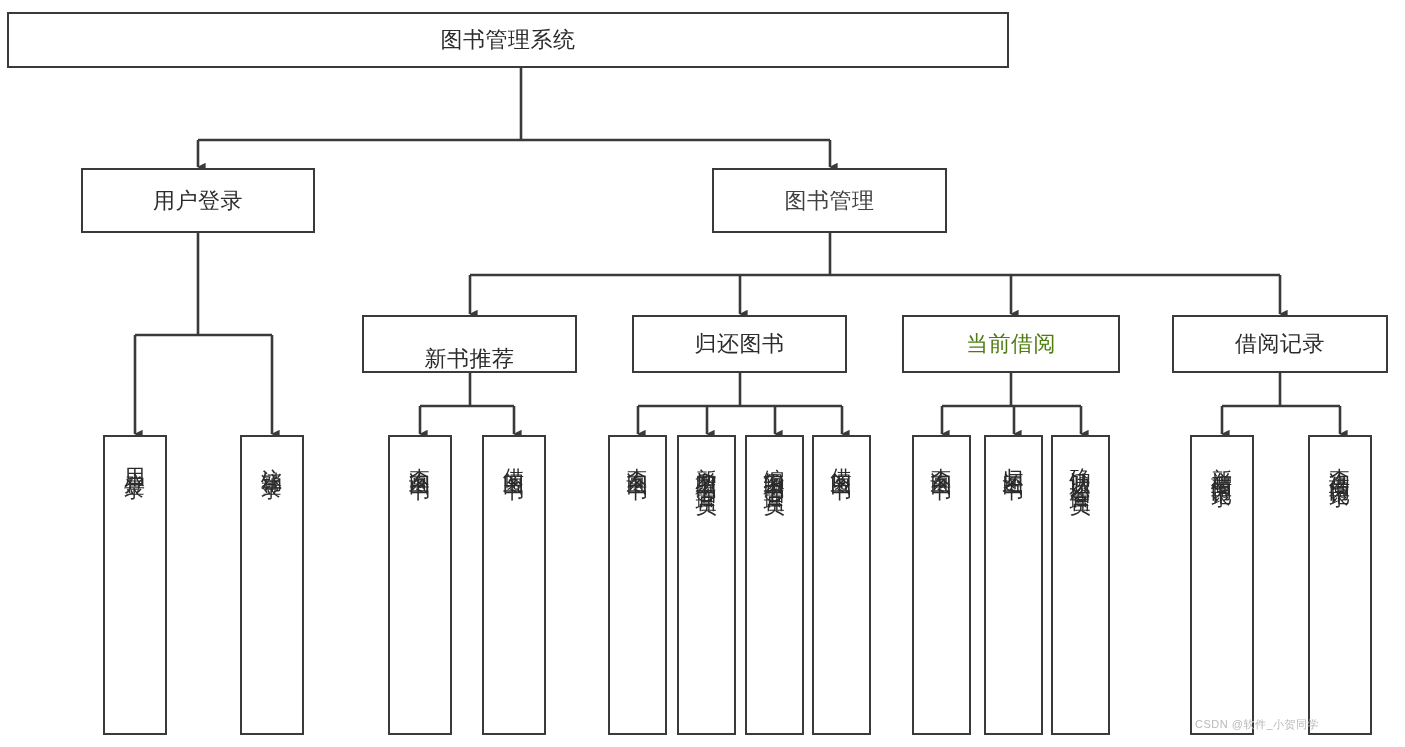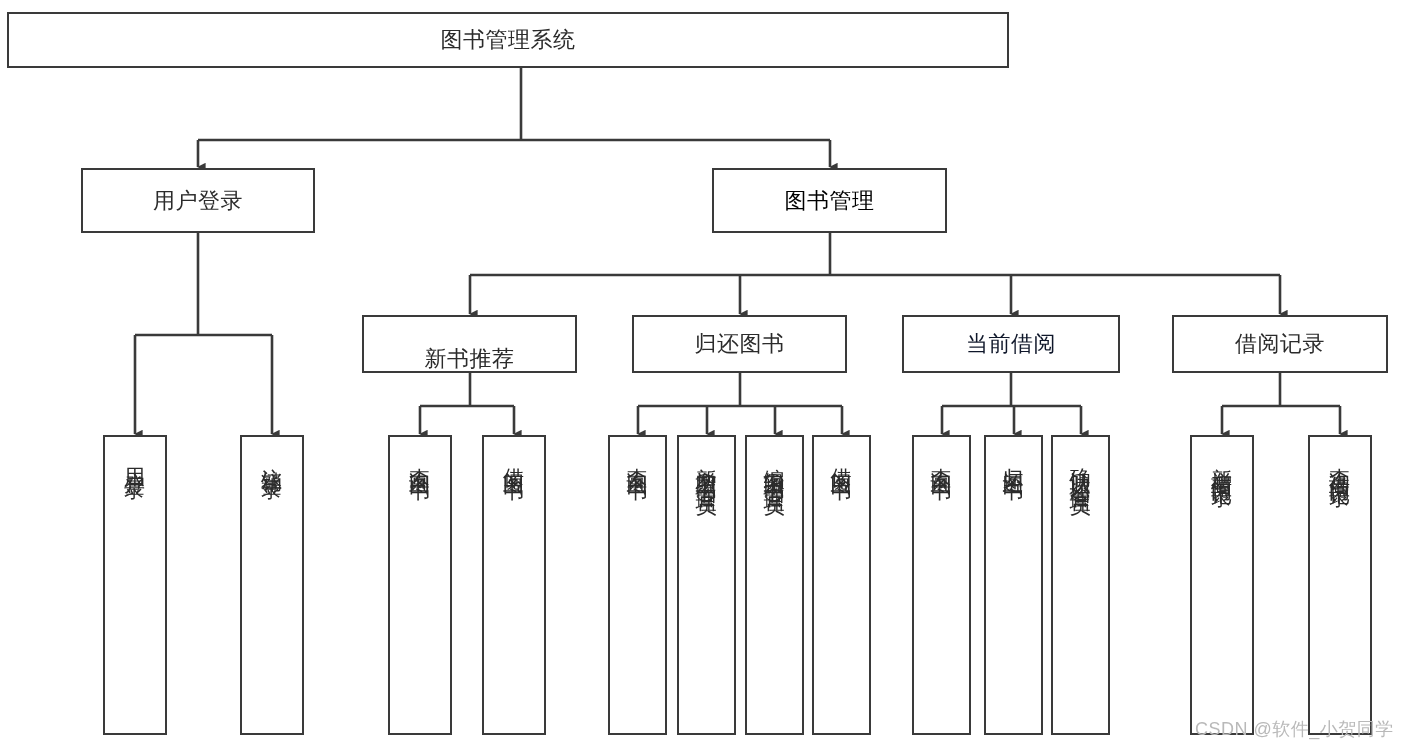"图书管理" span.node-label { color: #000000 -> #404040 }
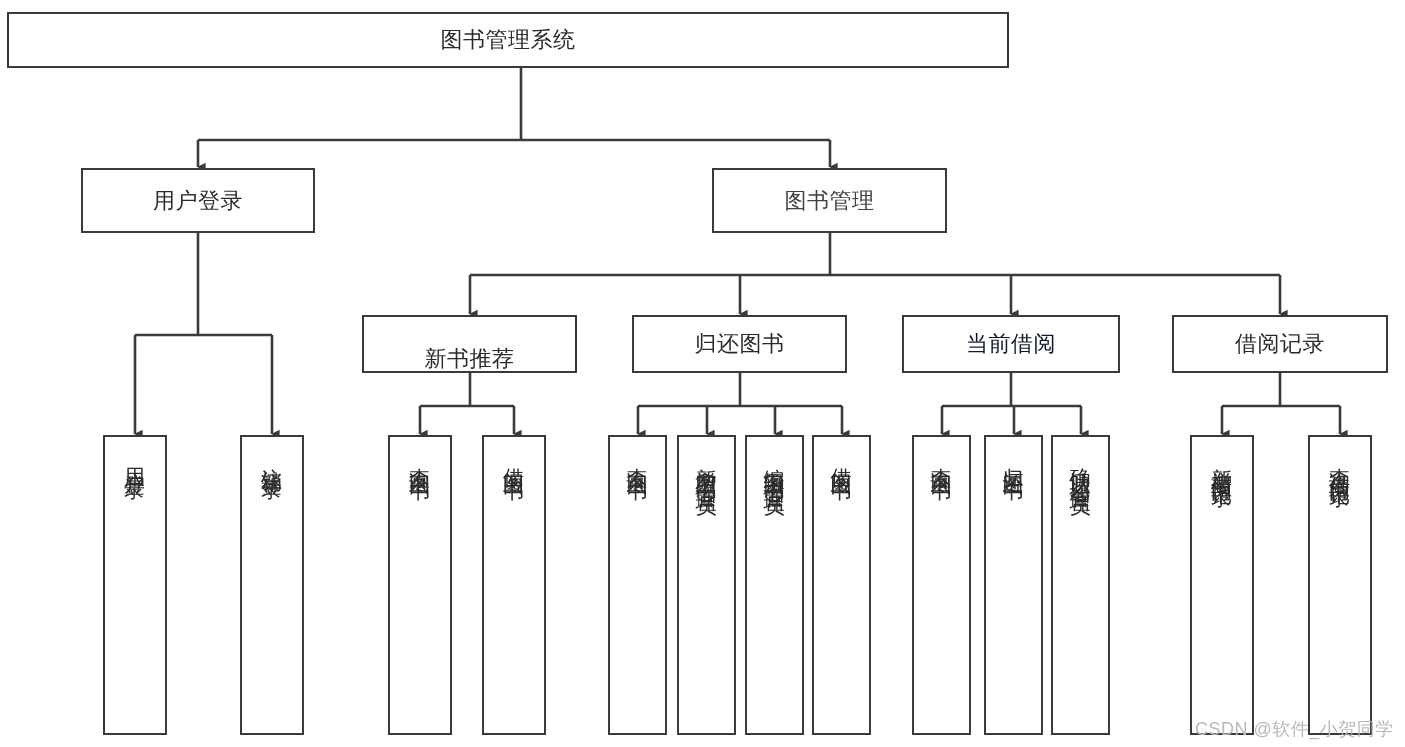"当前借阅" span.node-label { color: #0f172a -> #4d7c0f }
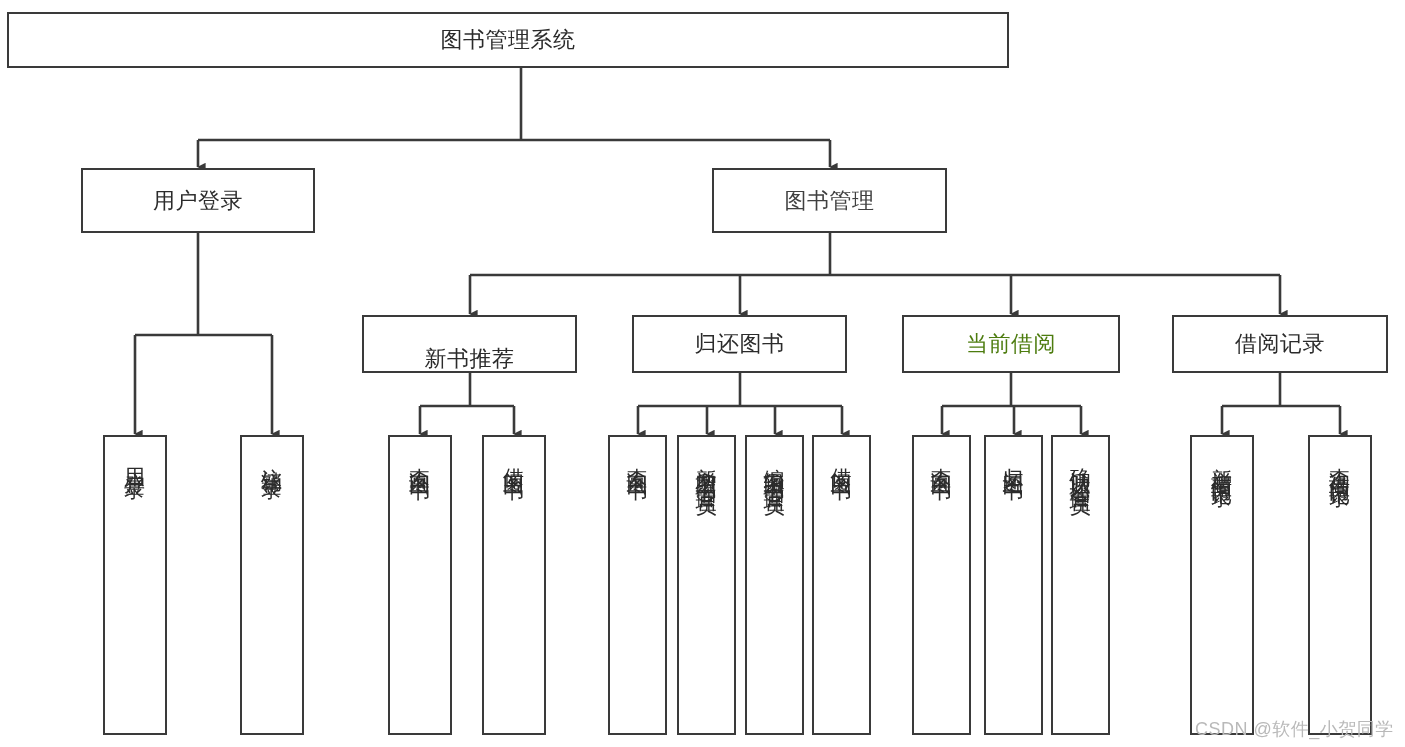"CSDN @软件_小贺同学" .watermark { font-size: 18px -> 11px }
